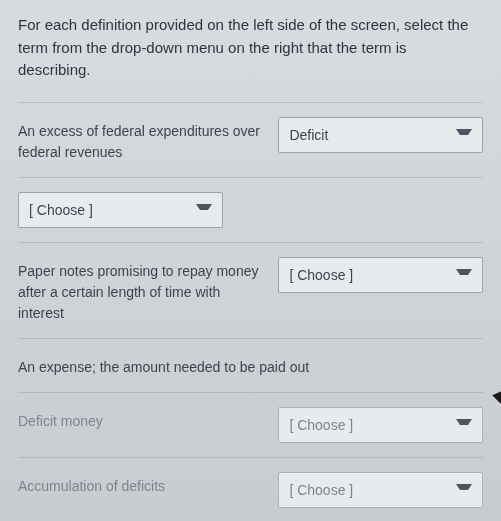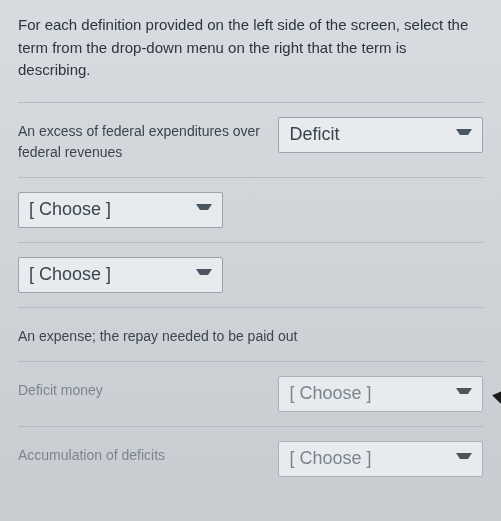"Deficit" .select-box { font-size: 18px -> 14px }
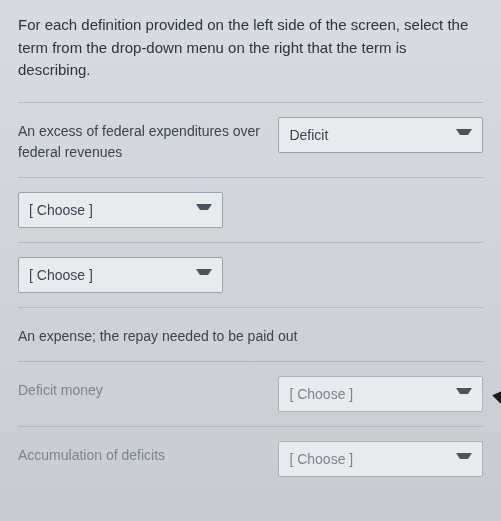"Paper notes promising to repay" div.definition { html: none -> <div>Paper notes promising to repay money after a certain length of time with interest</div> }
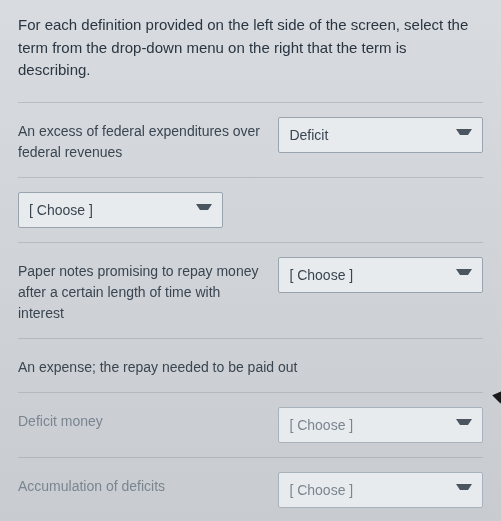"An expense; the repay needed" div.definition { text: repay -> amount }
